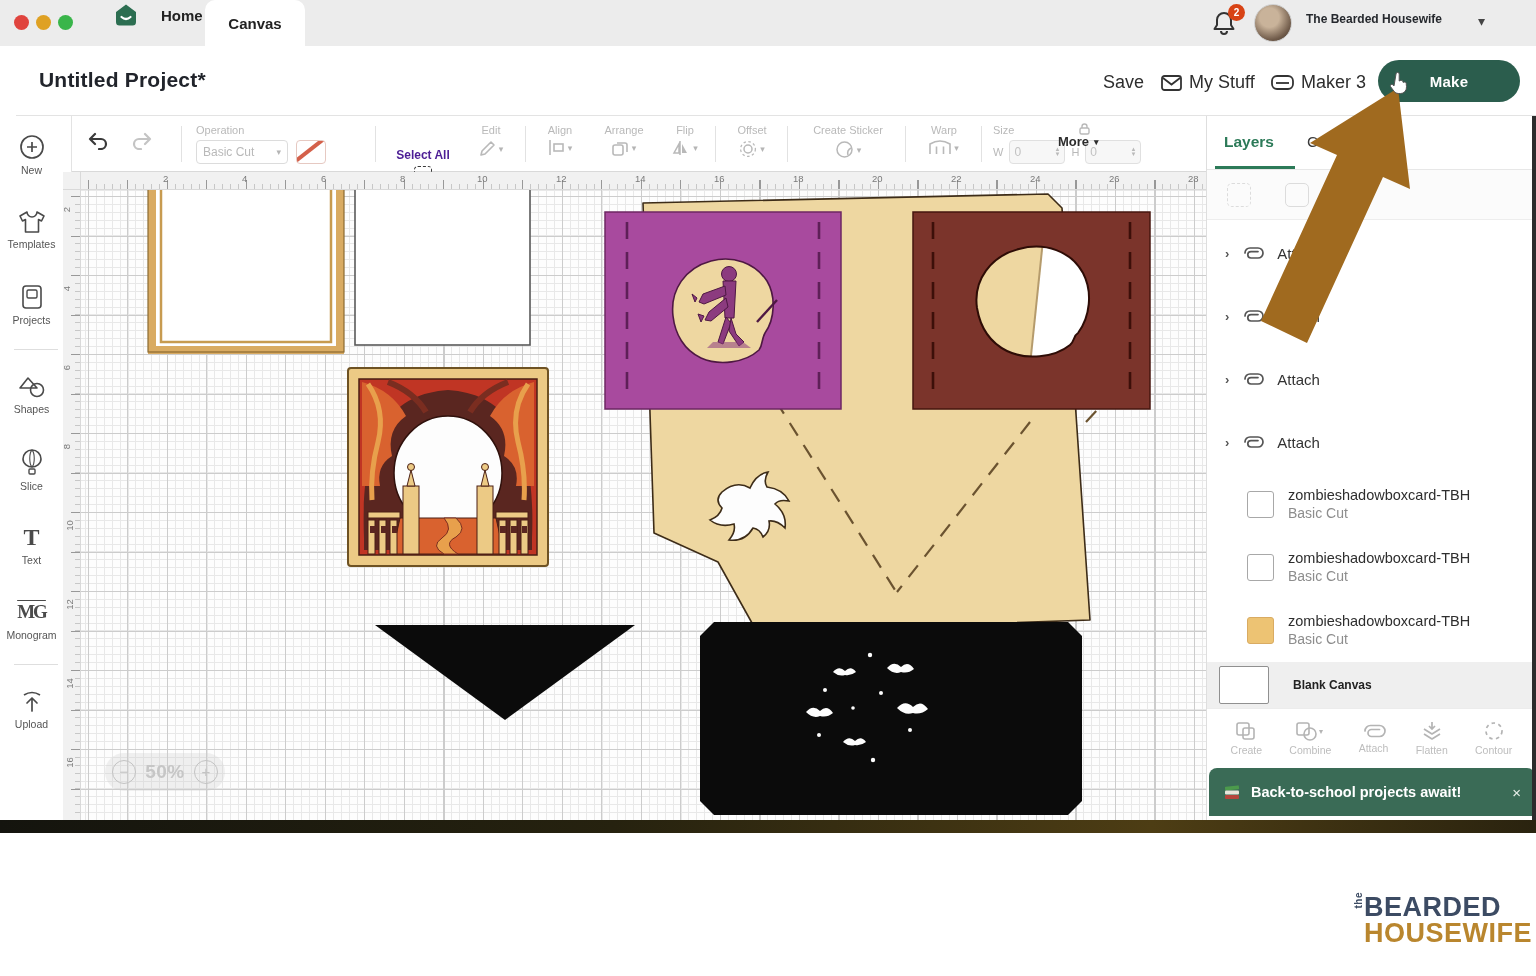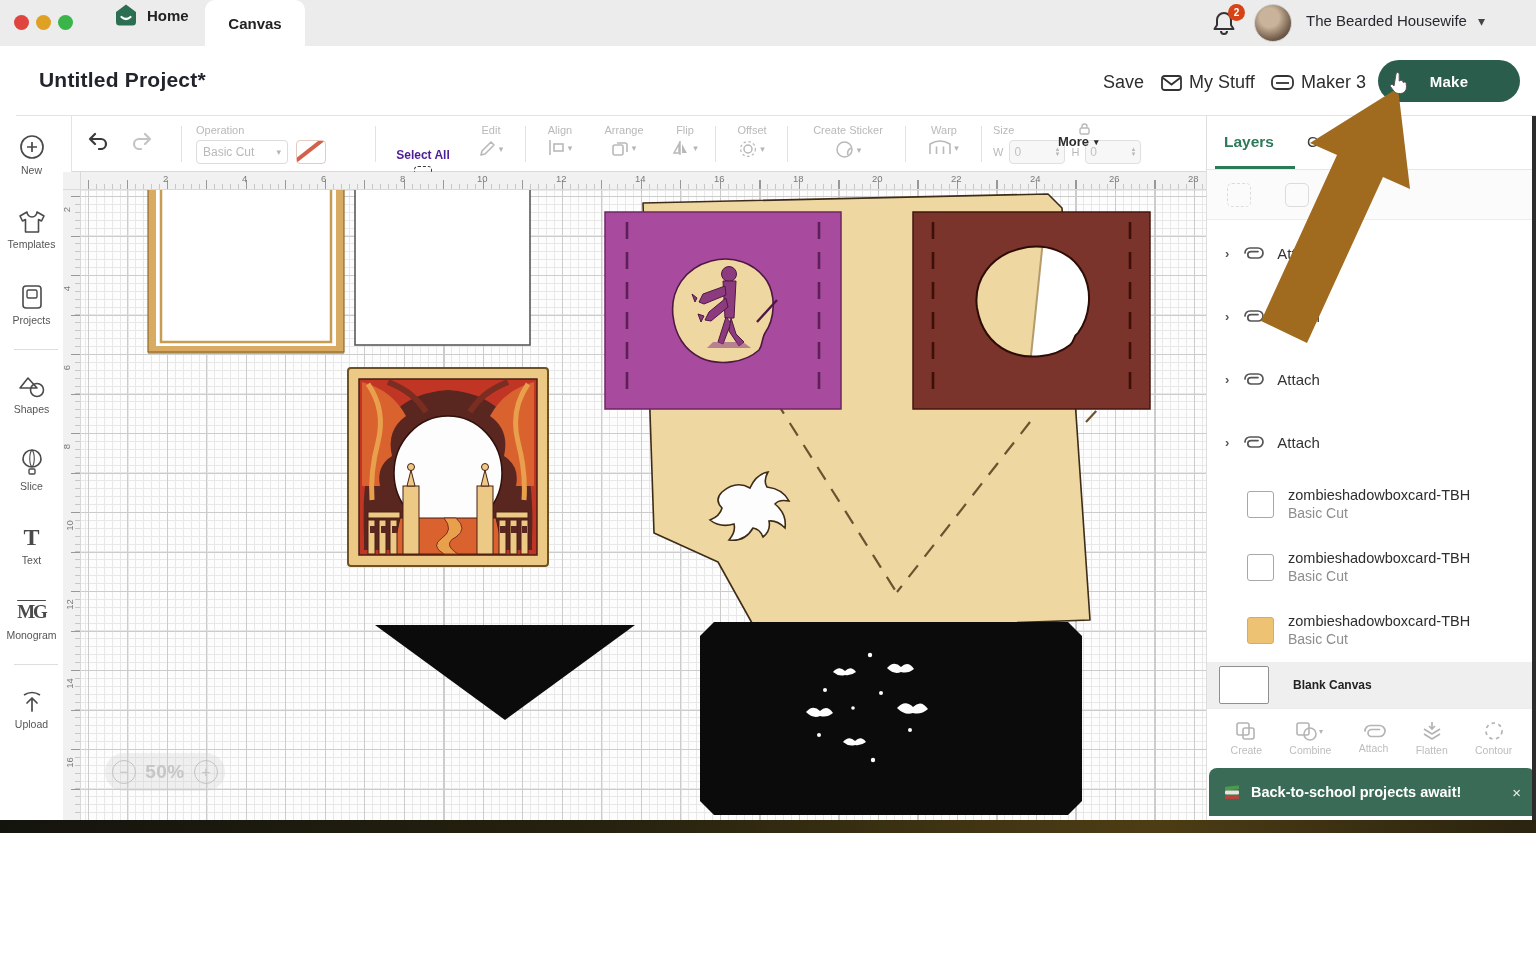"Home" #home-tab { gap: 9px -> 23px }
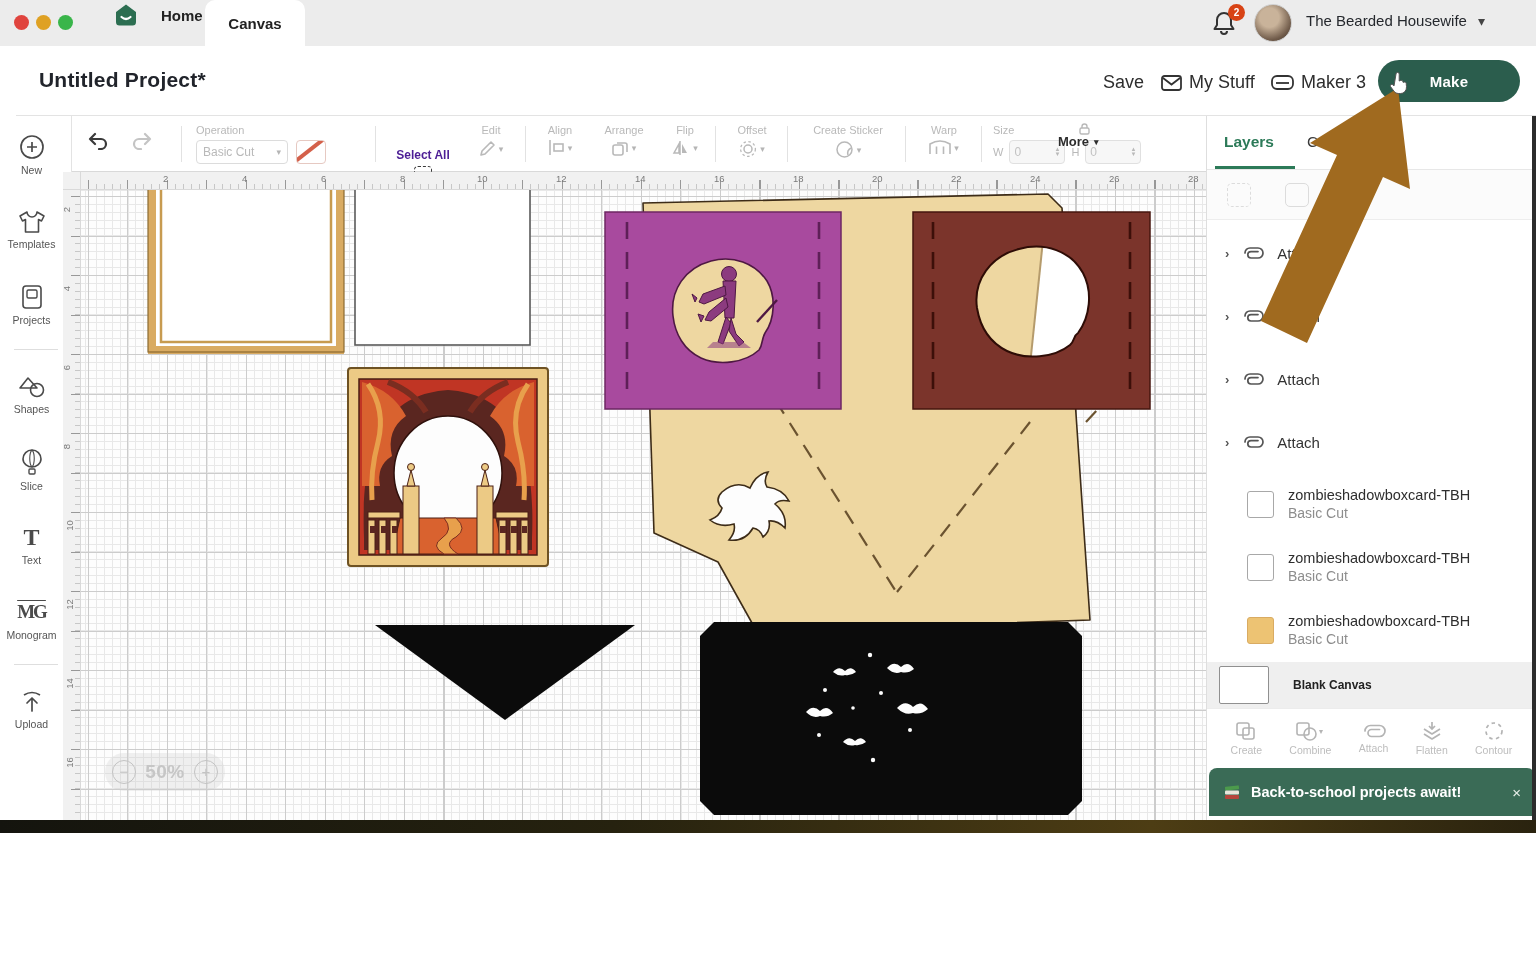"The Bearded Housewife" #account { font-size: 15px -> 12px; font-weight: normal -> bold }
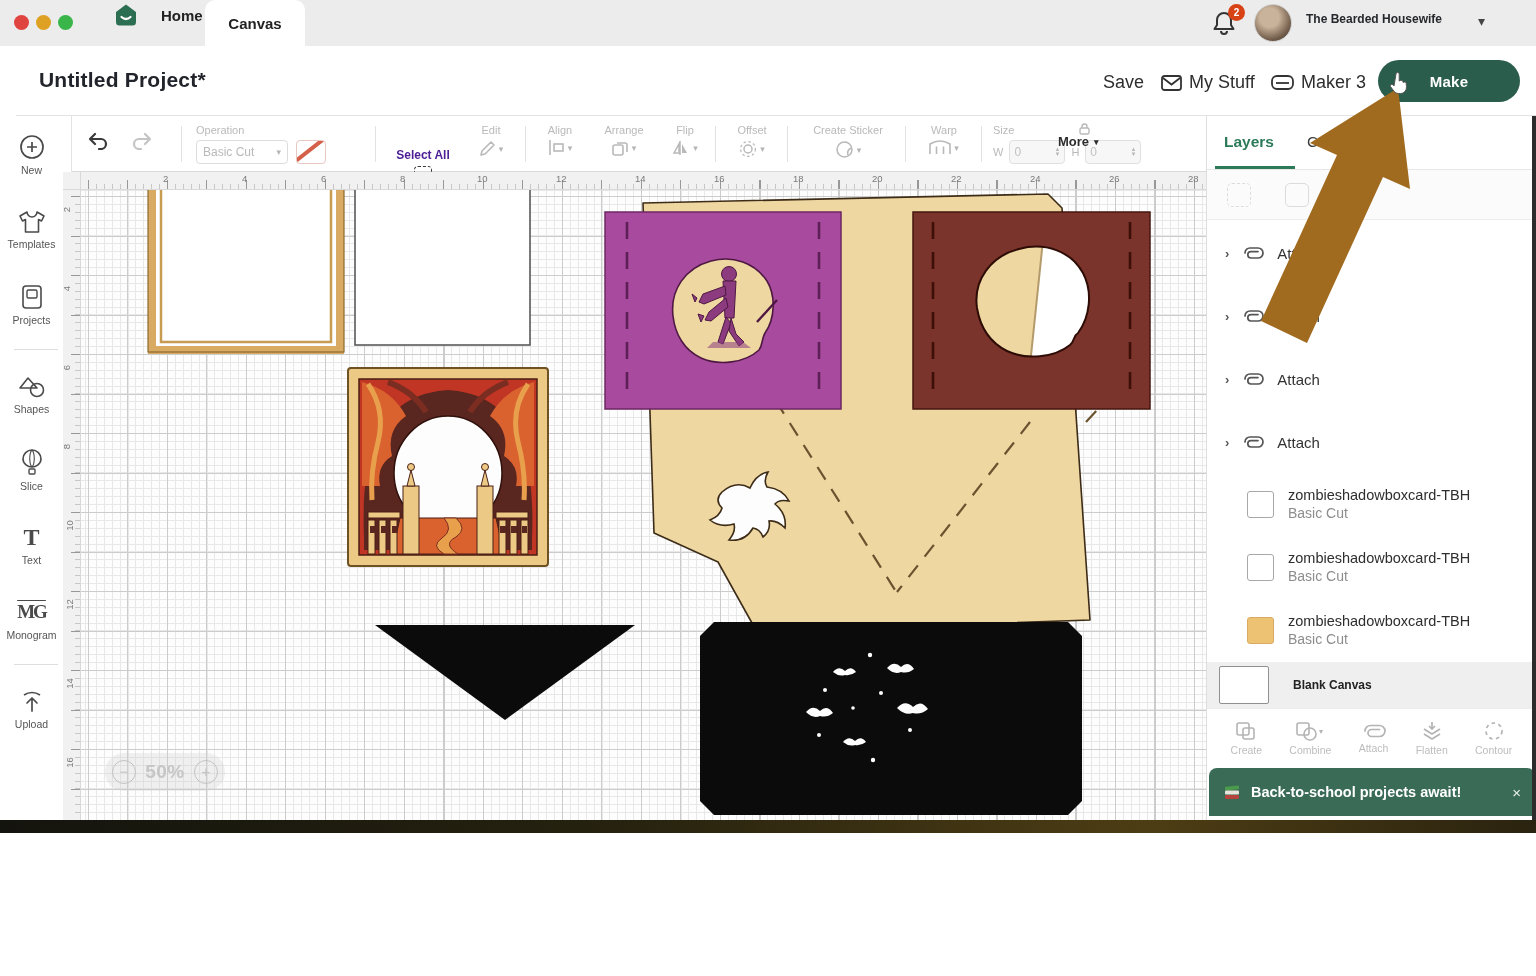"BEARDED" div.abs { html: none -> <div> <div> <div> <span>the</span> <span>BEARDED</span> </div> <div> <span>HOUSEWIFE</span> <span> <svg> <path></path> <ellipse></ellipse> </svg> </span> </div> </div> </div> }
